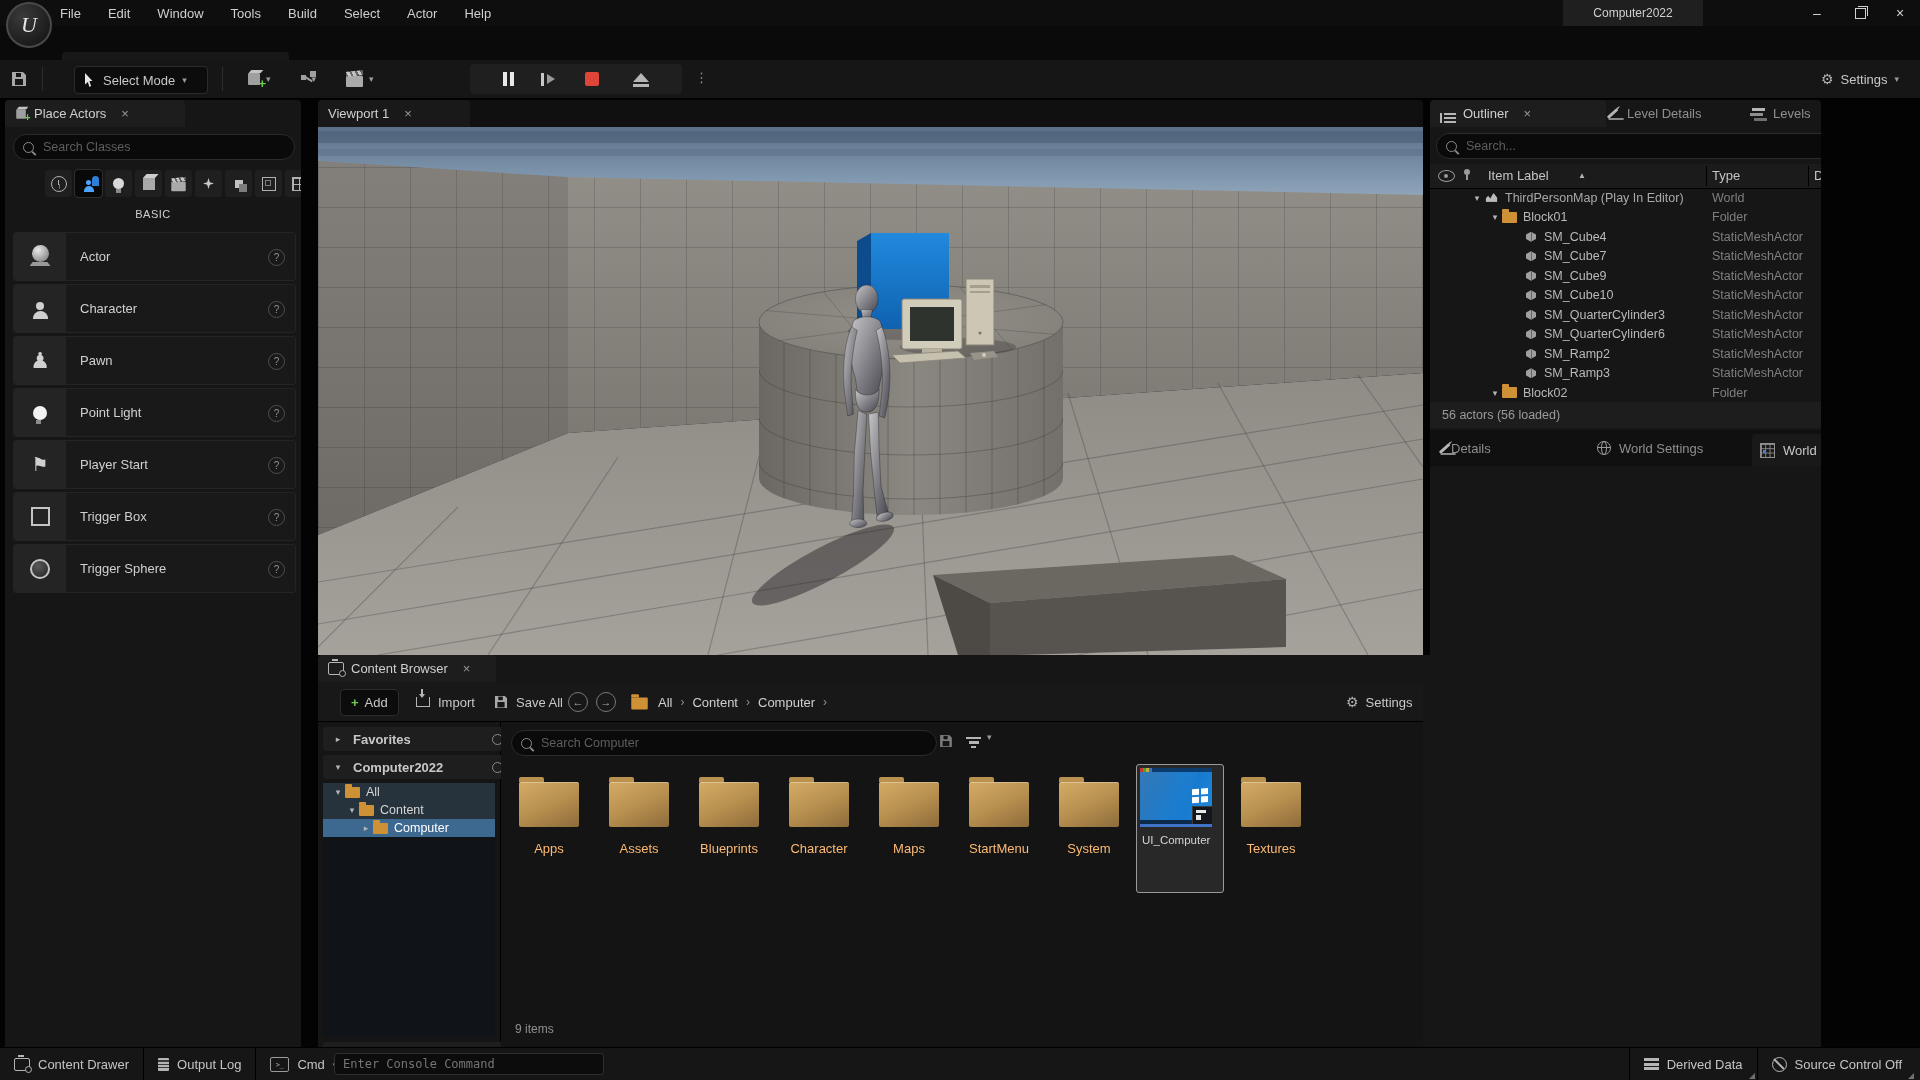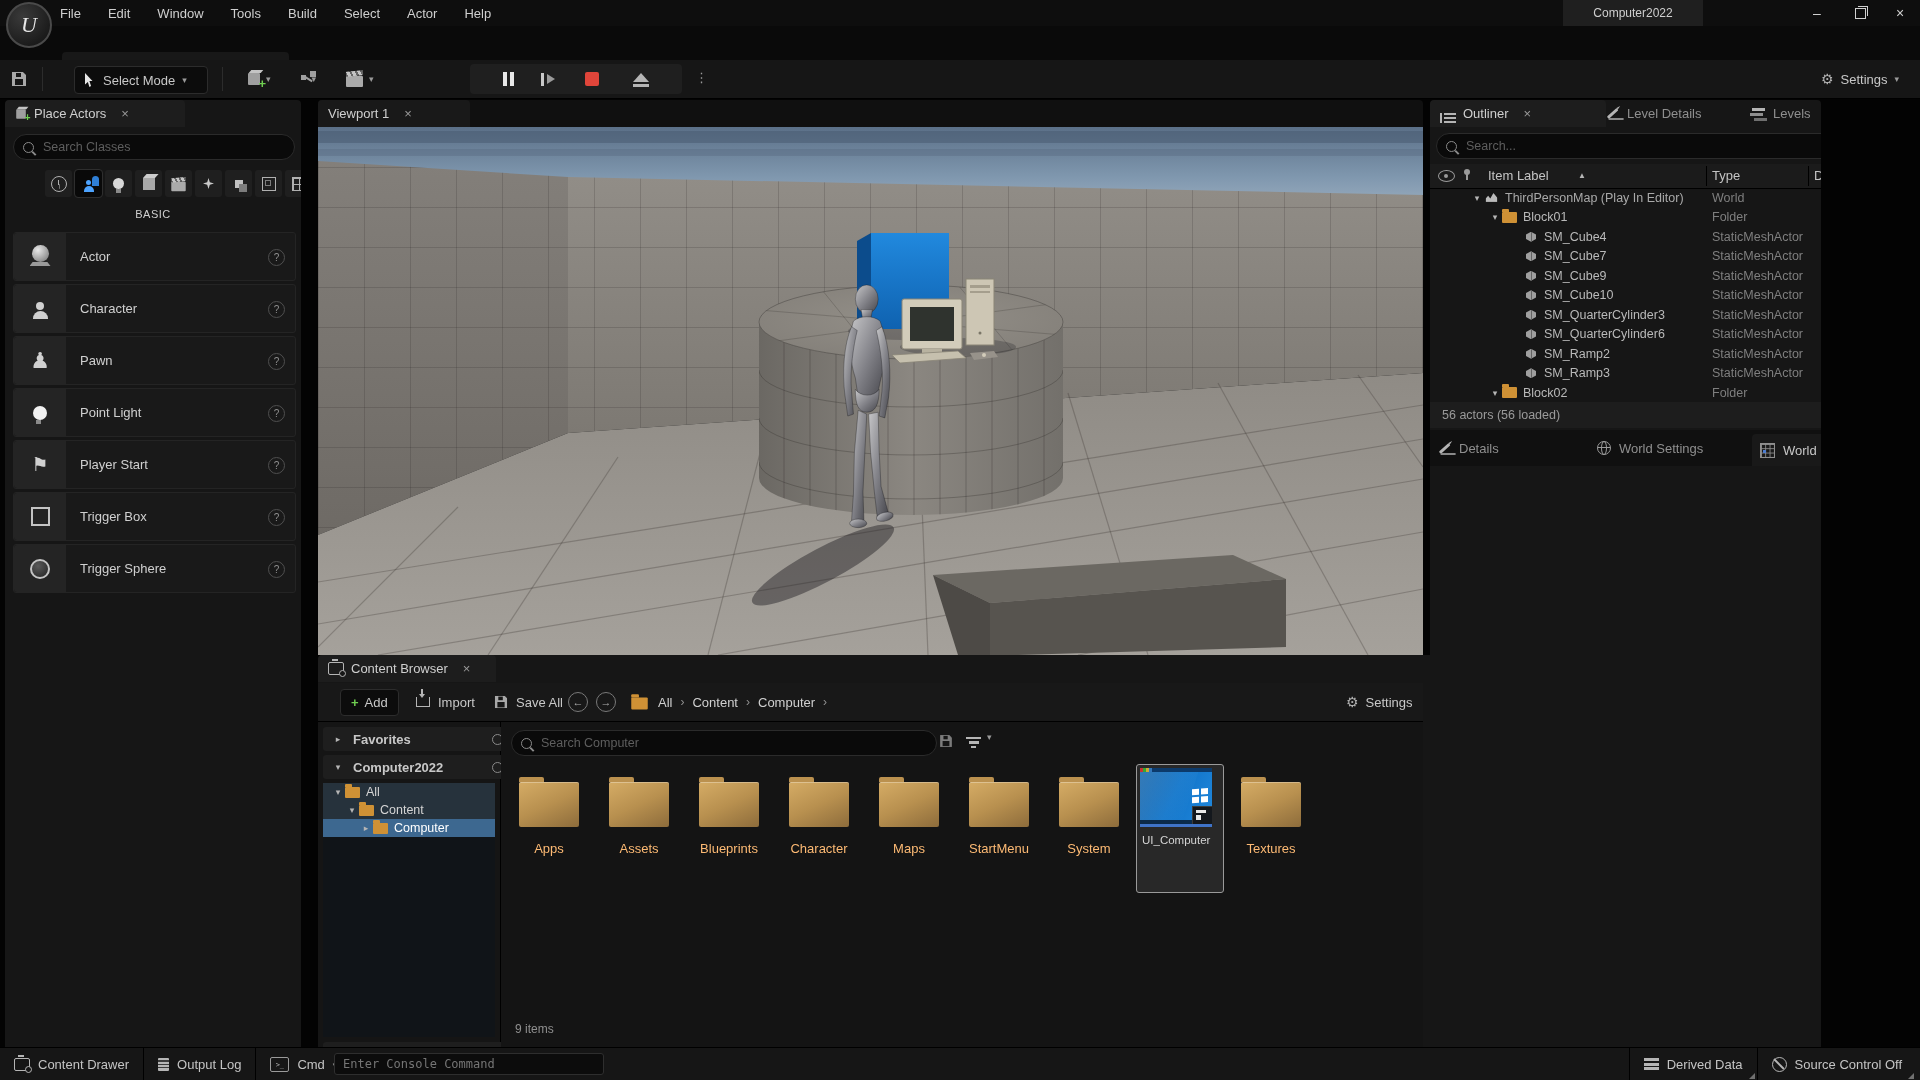"Details" div.r { gap: 8px -> none }
